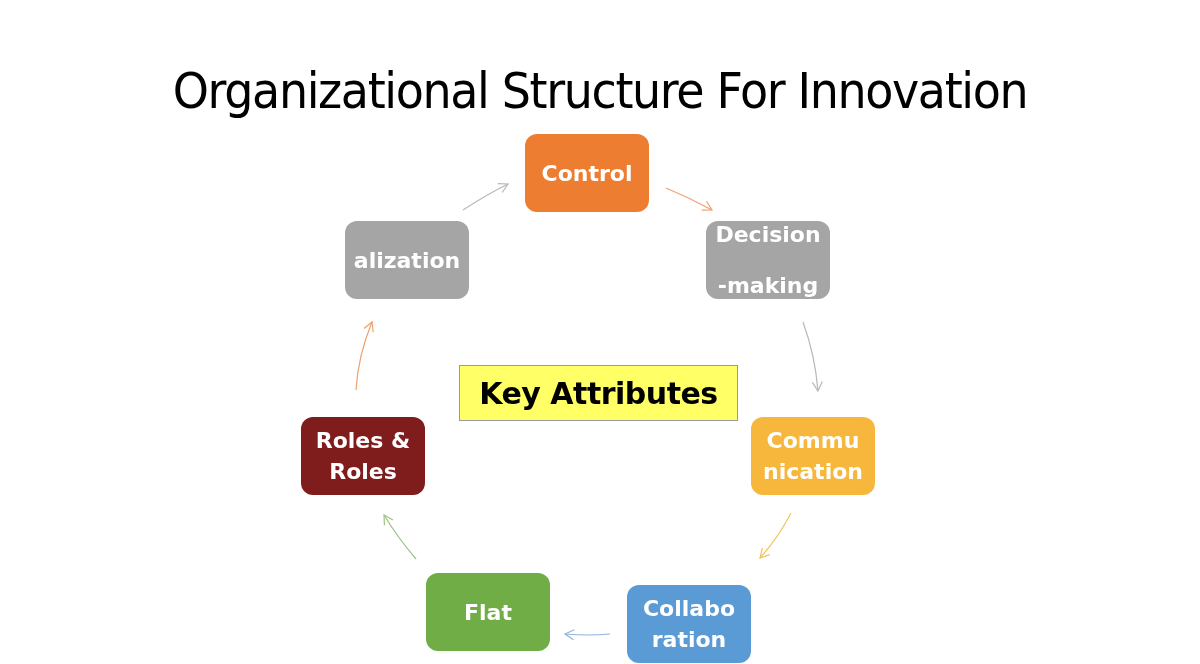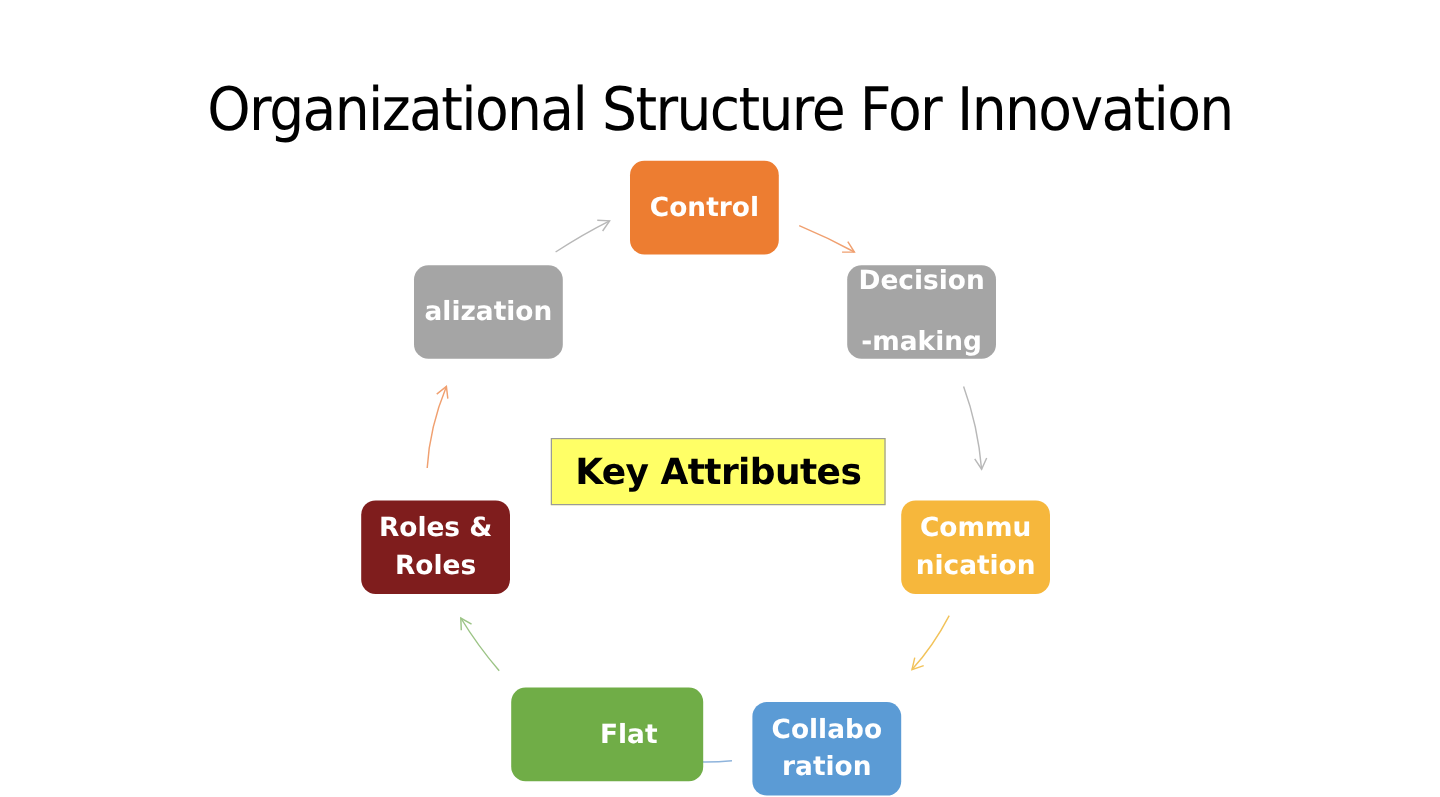"Flat" div.node { padding-left: 36px -> none }
